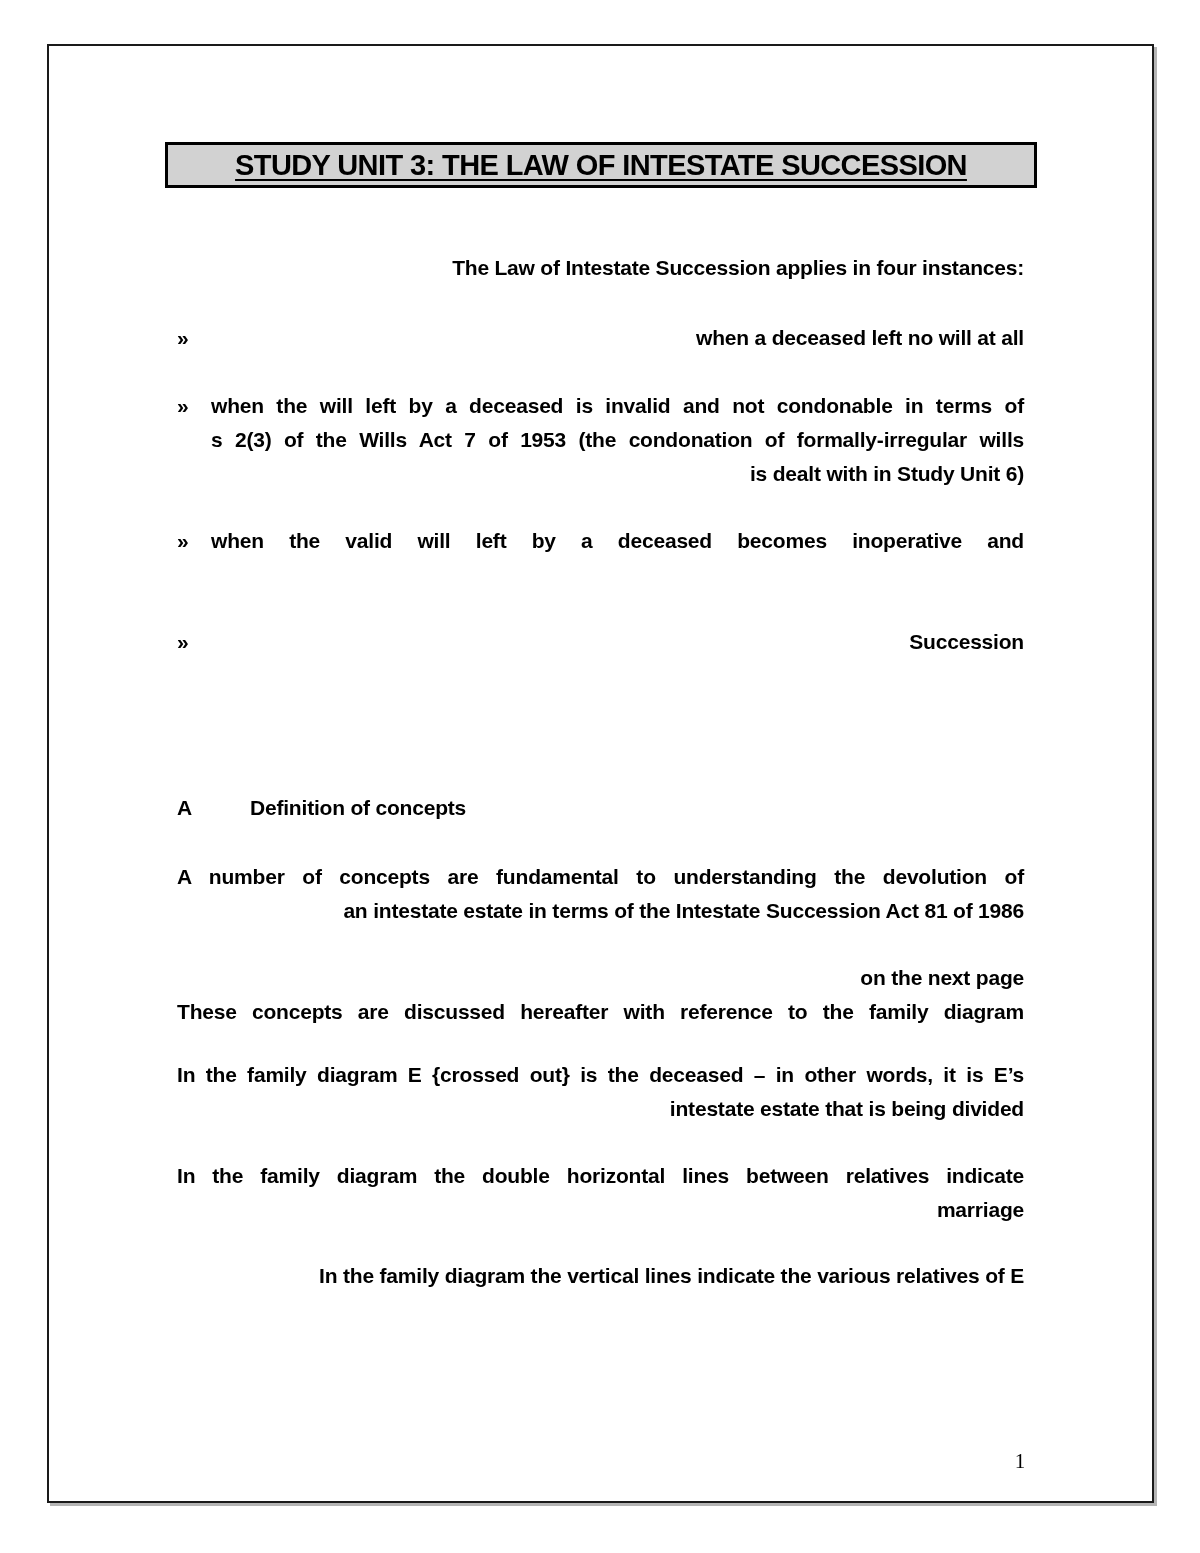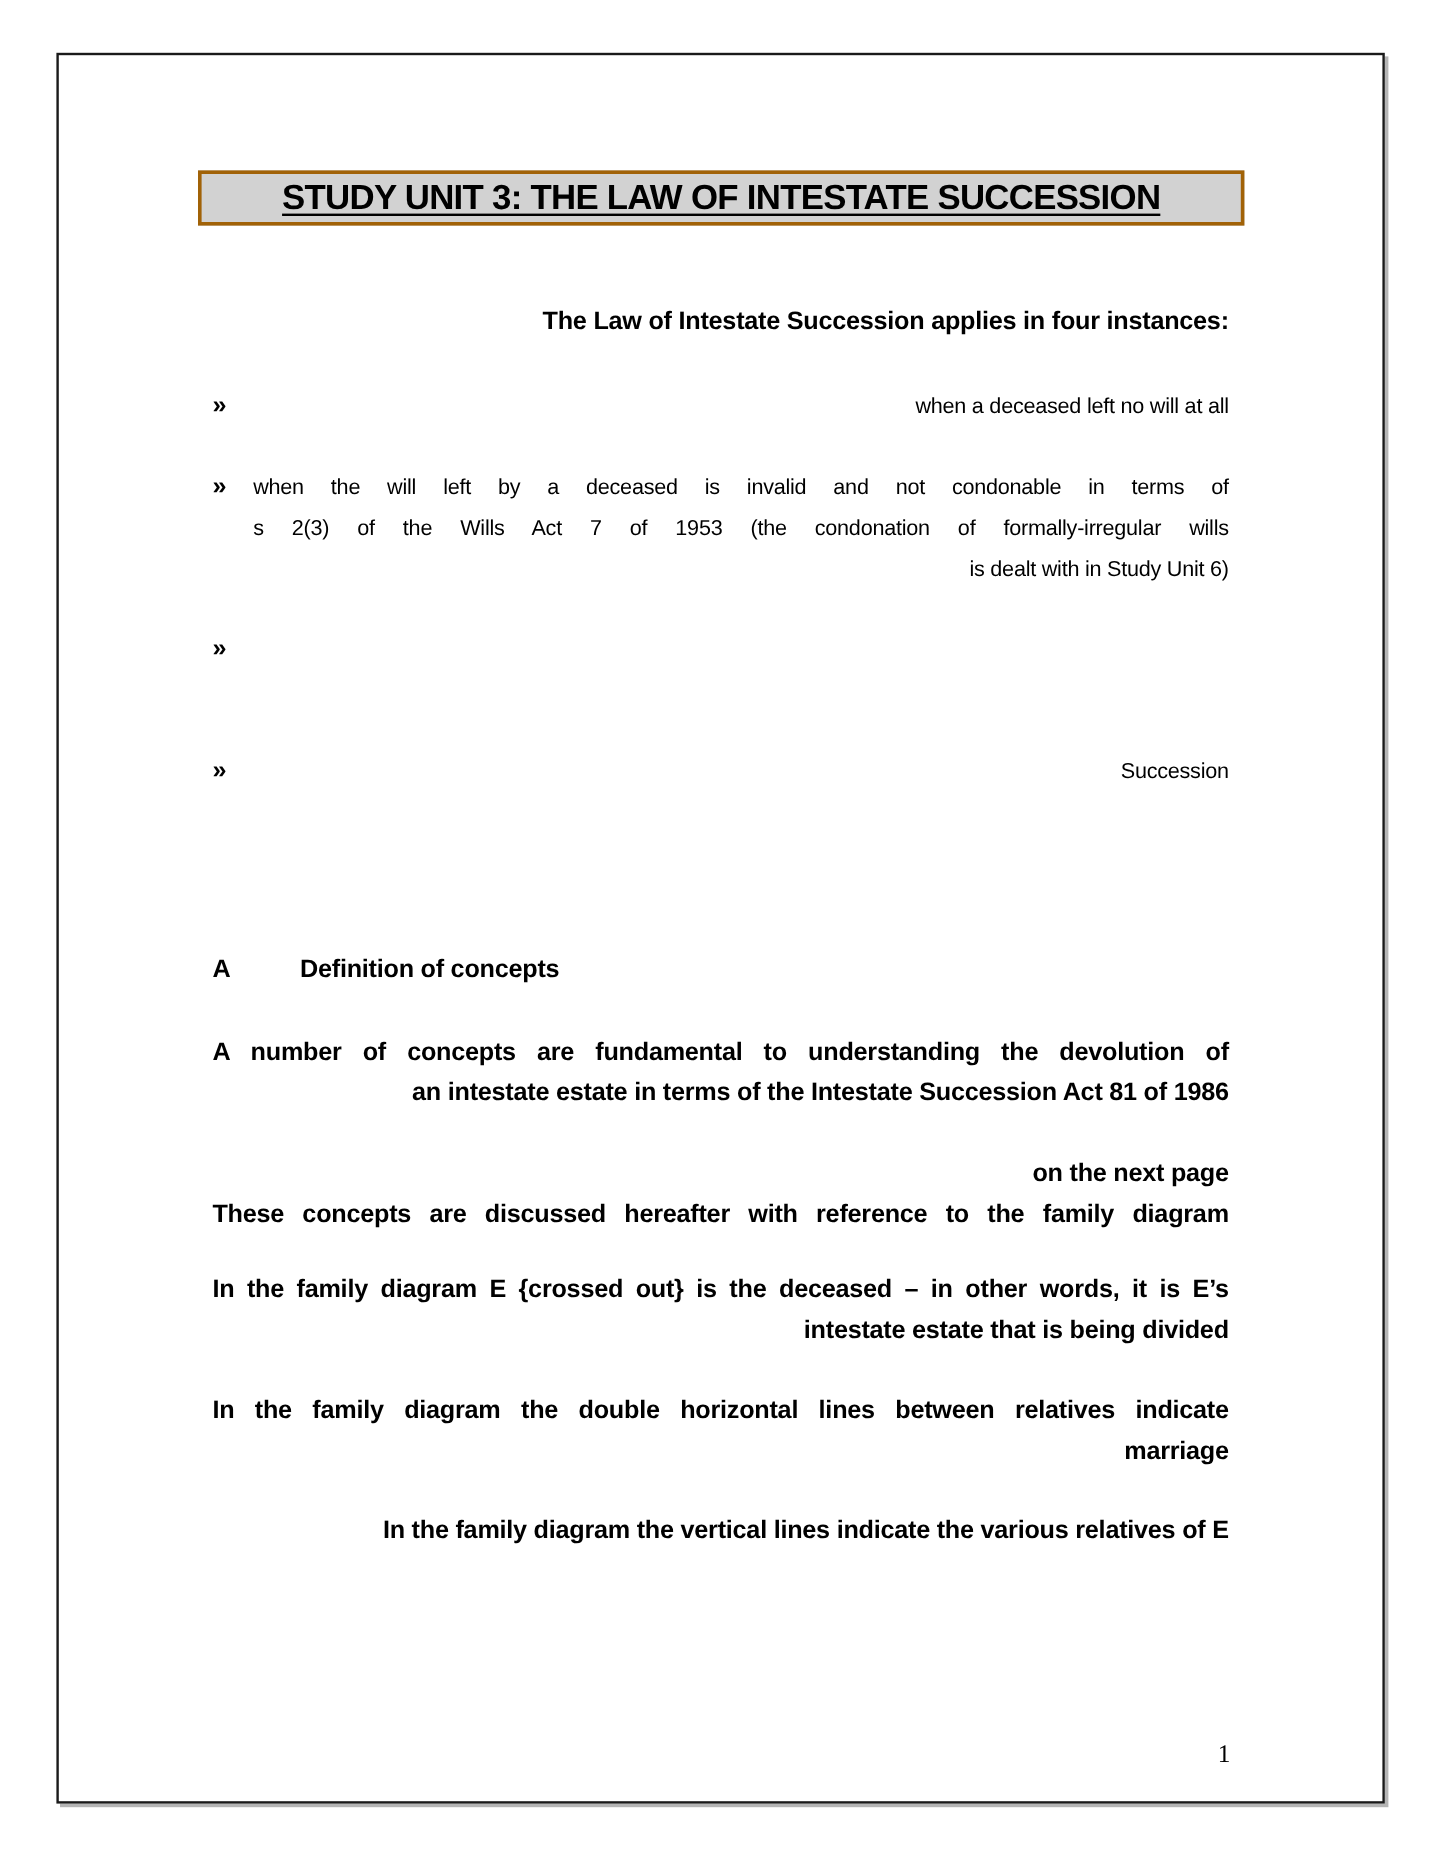"STUDY UNIT 3: THE LAW" .title-box { border: 3px solid #a16207 -> 3px solid #000000 }
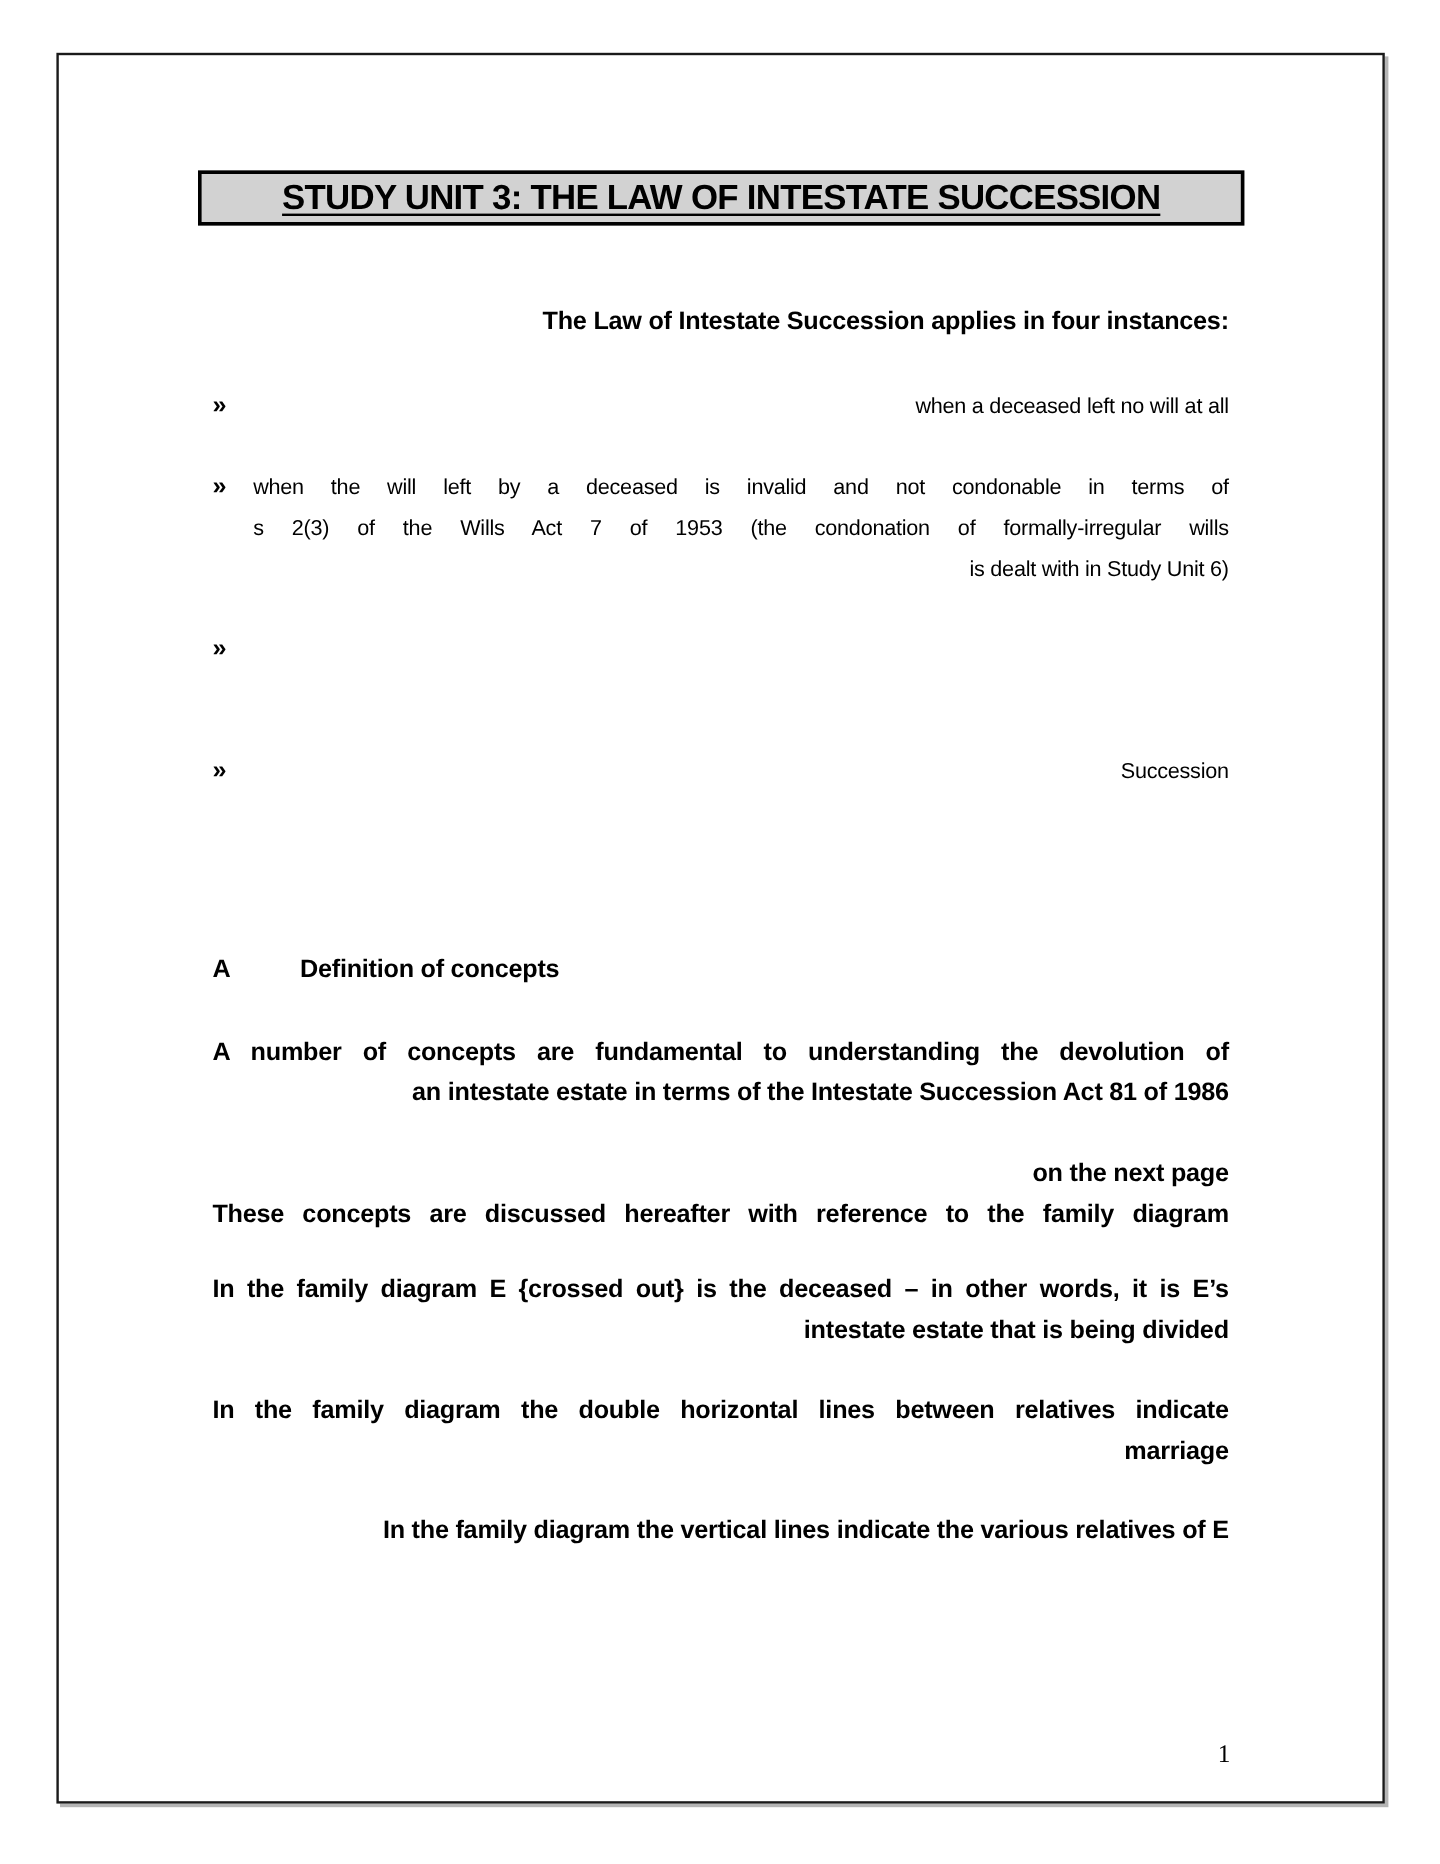"when a deceased left no" .bullet .btext { font-size: 18px -> 21px; font-weight: 400 -> 700 }
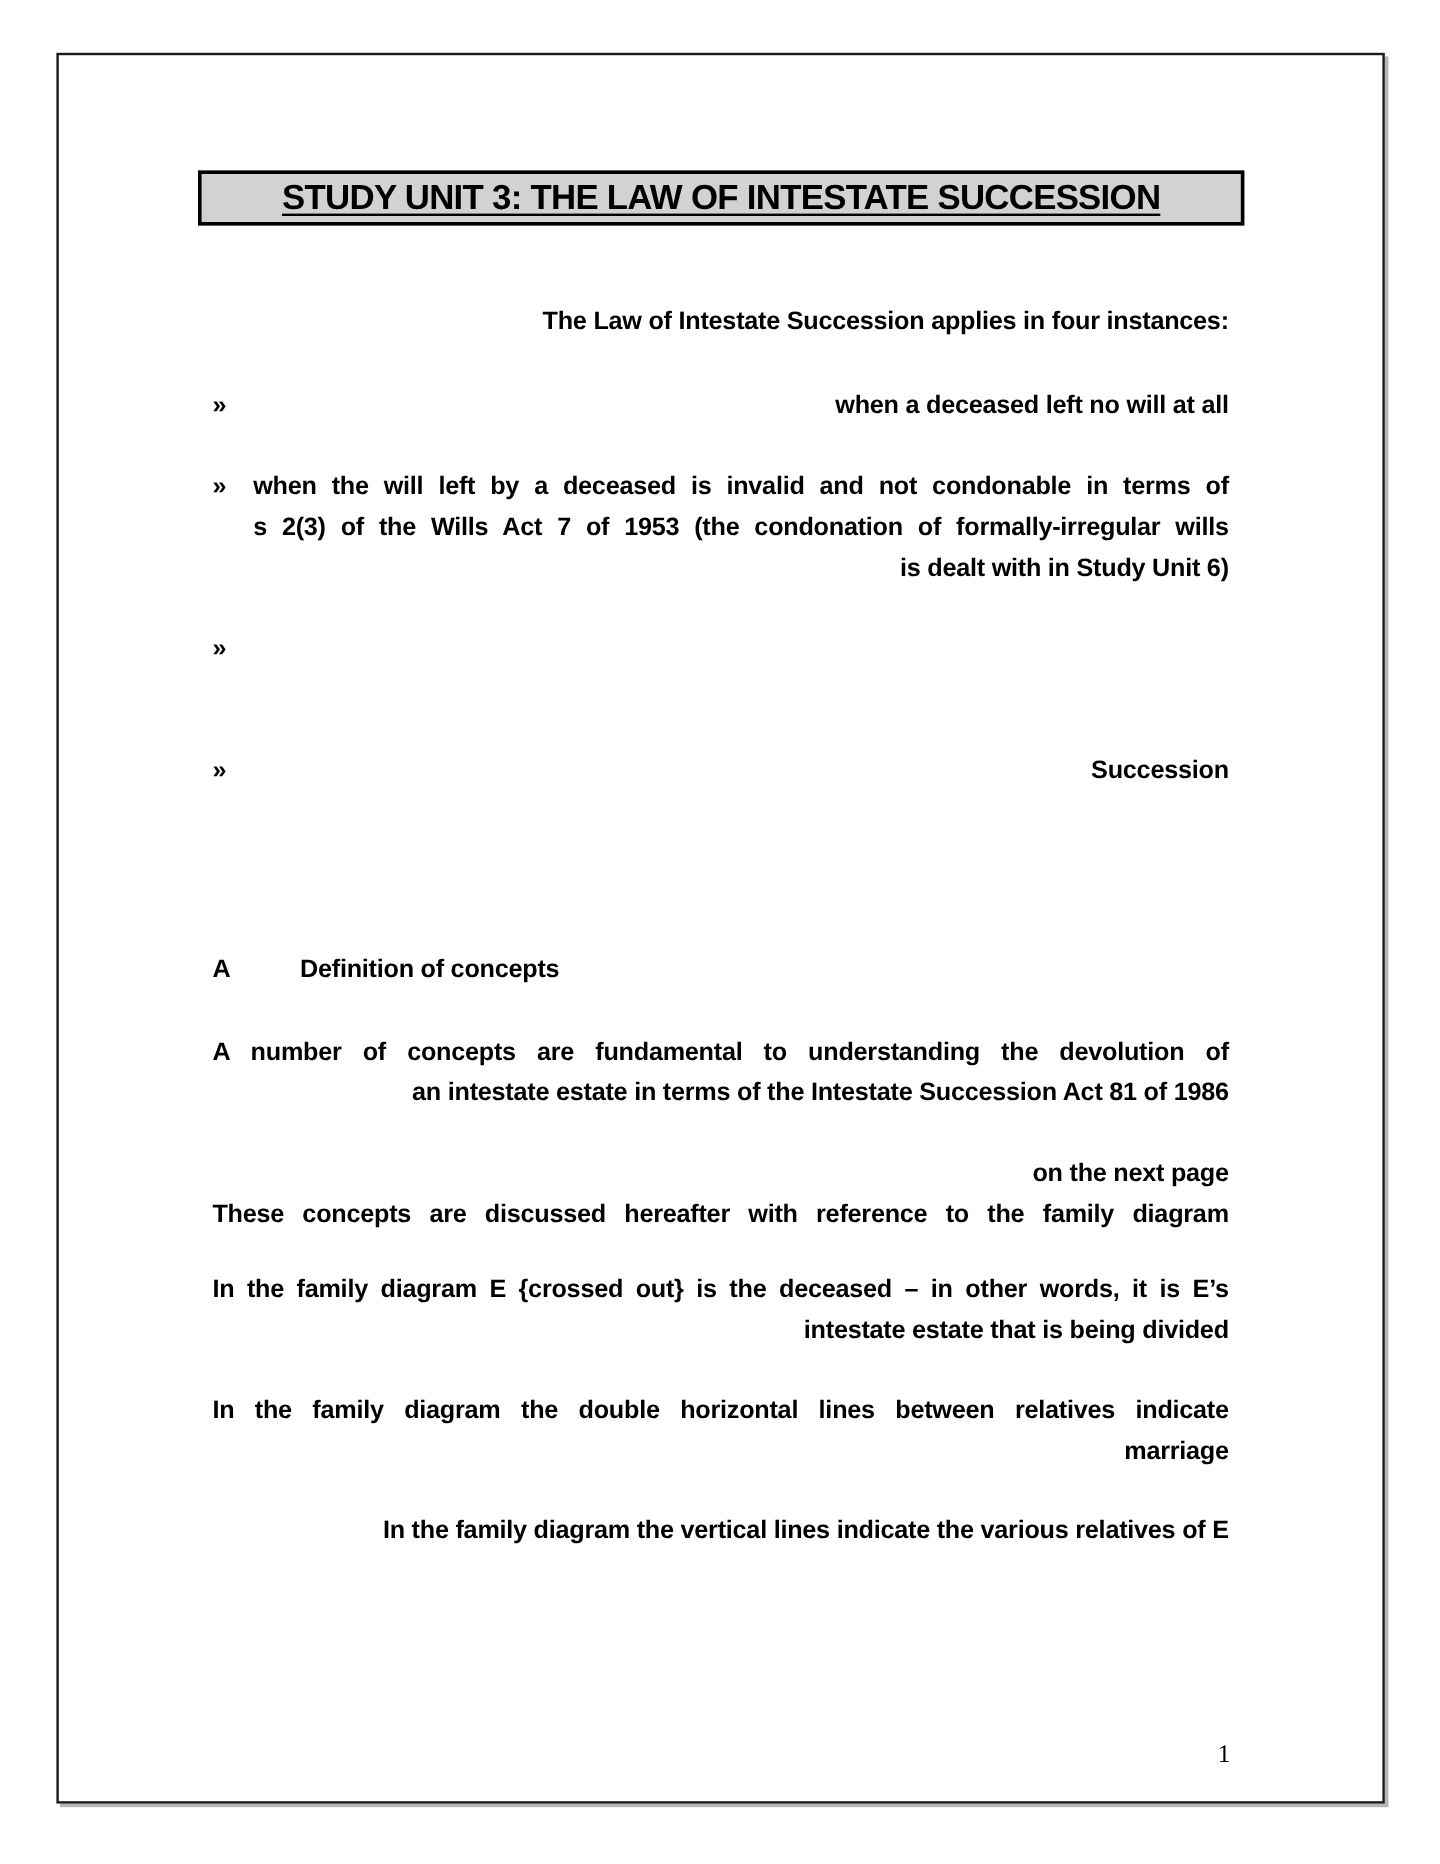"when the valid will left" div.tline { html: none -> <div>when the valid will left by a deceased becomes inoperative and</div> }
